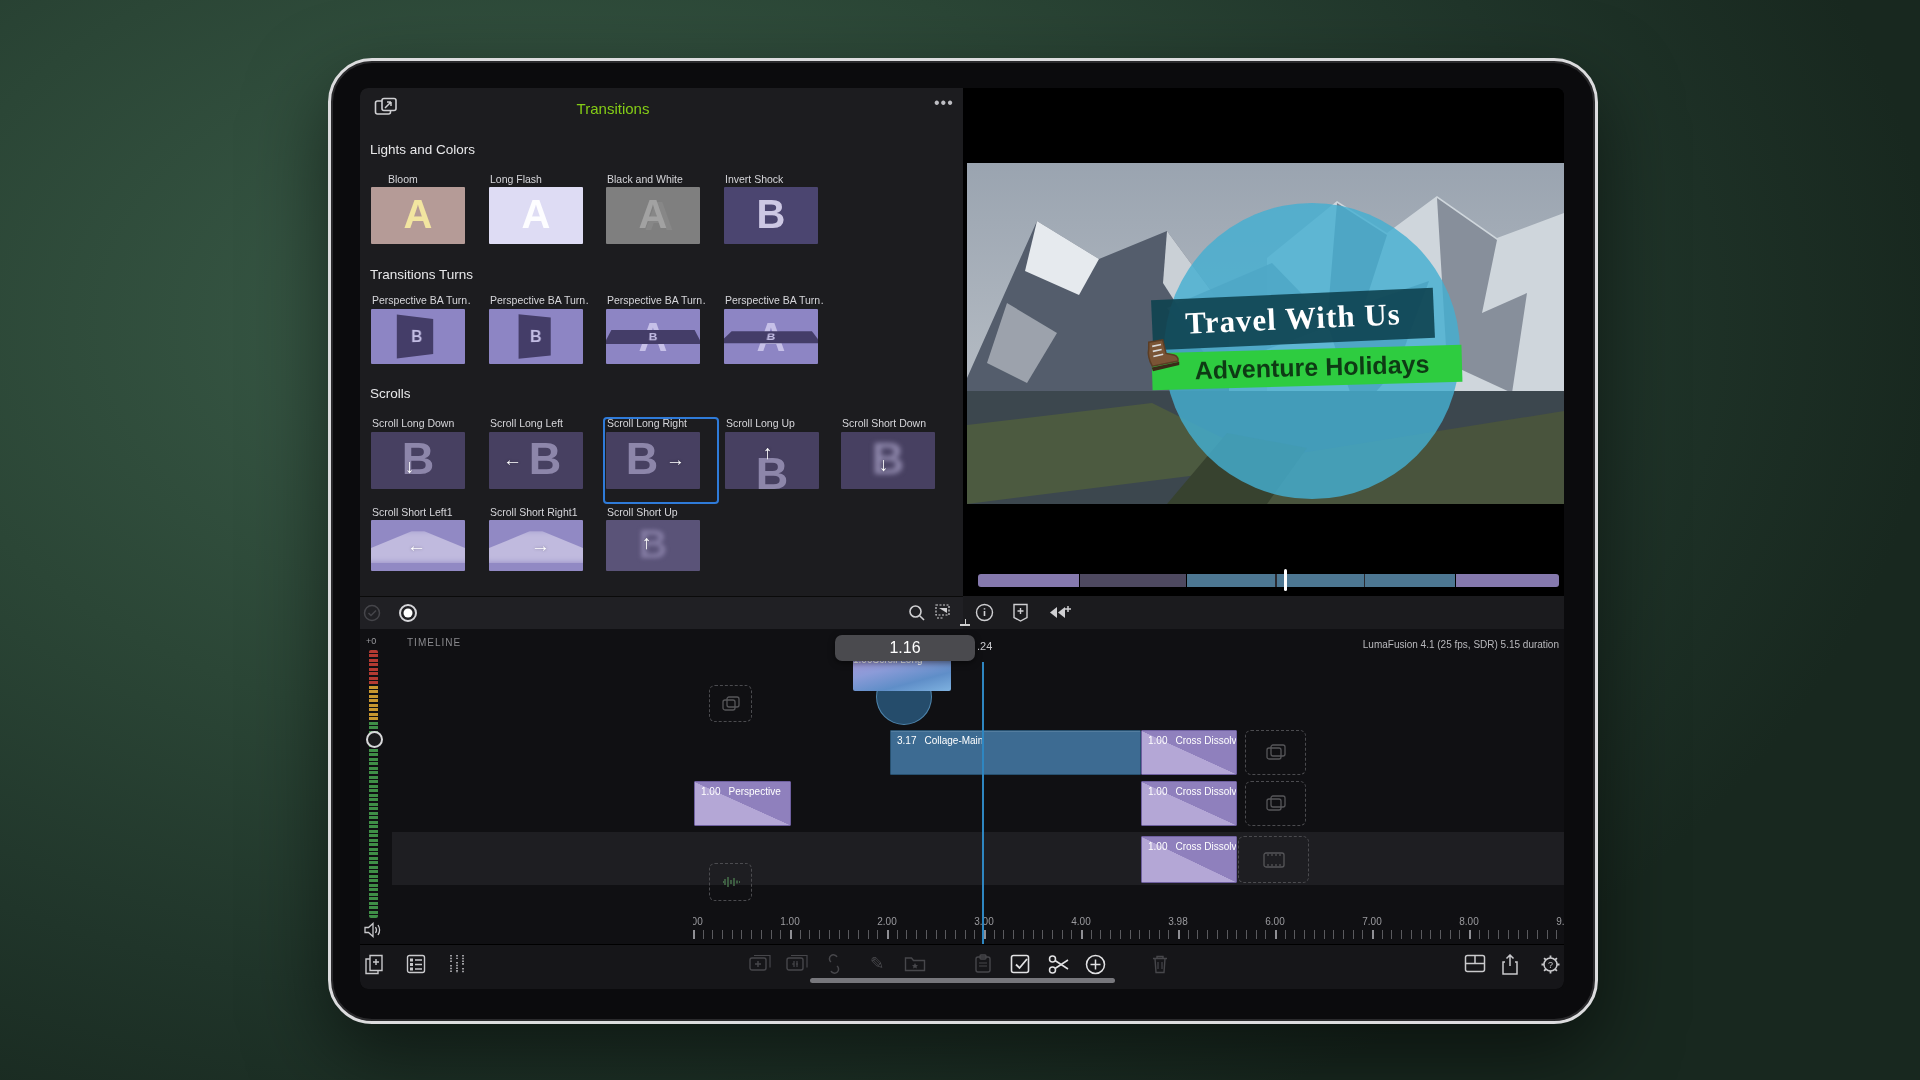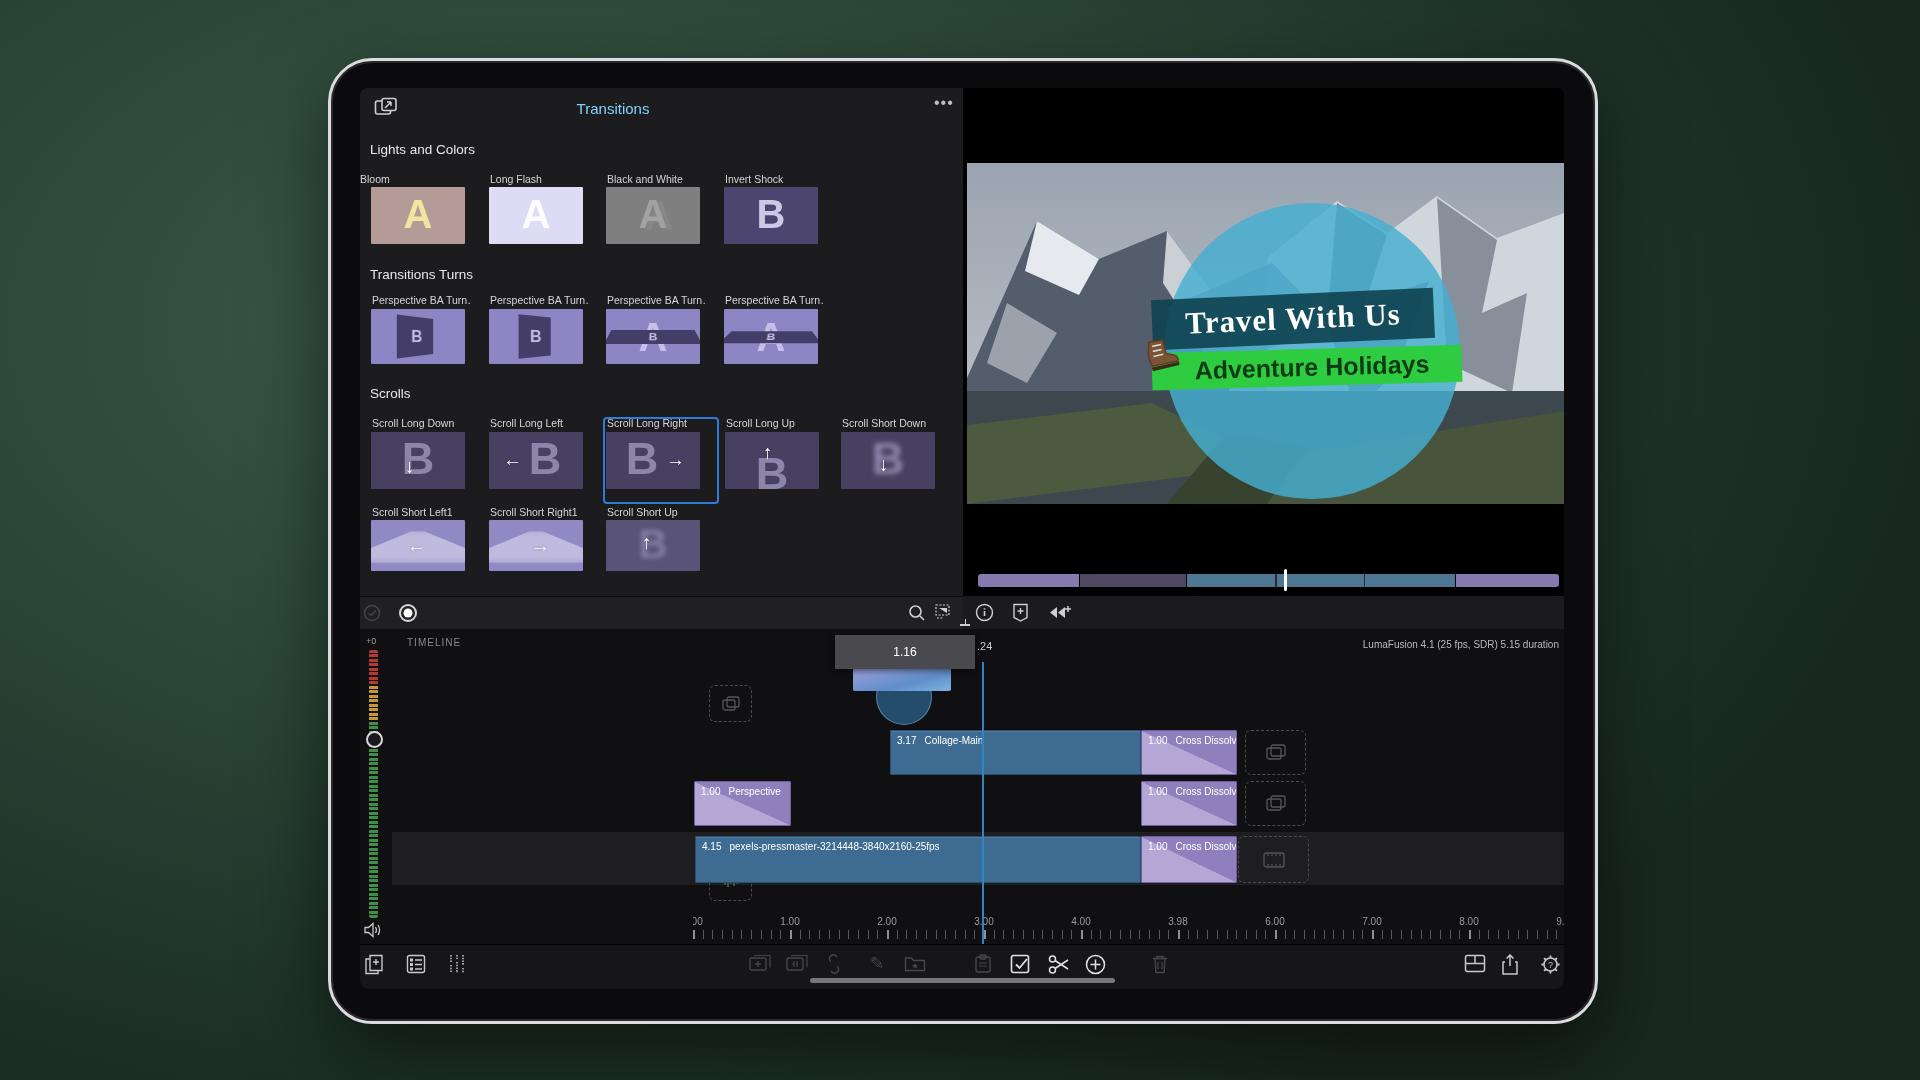"Transitions" .panel-title { color: #7dd3fc -> #84cc16 }
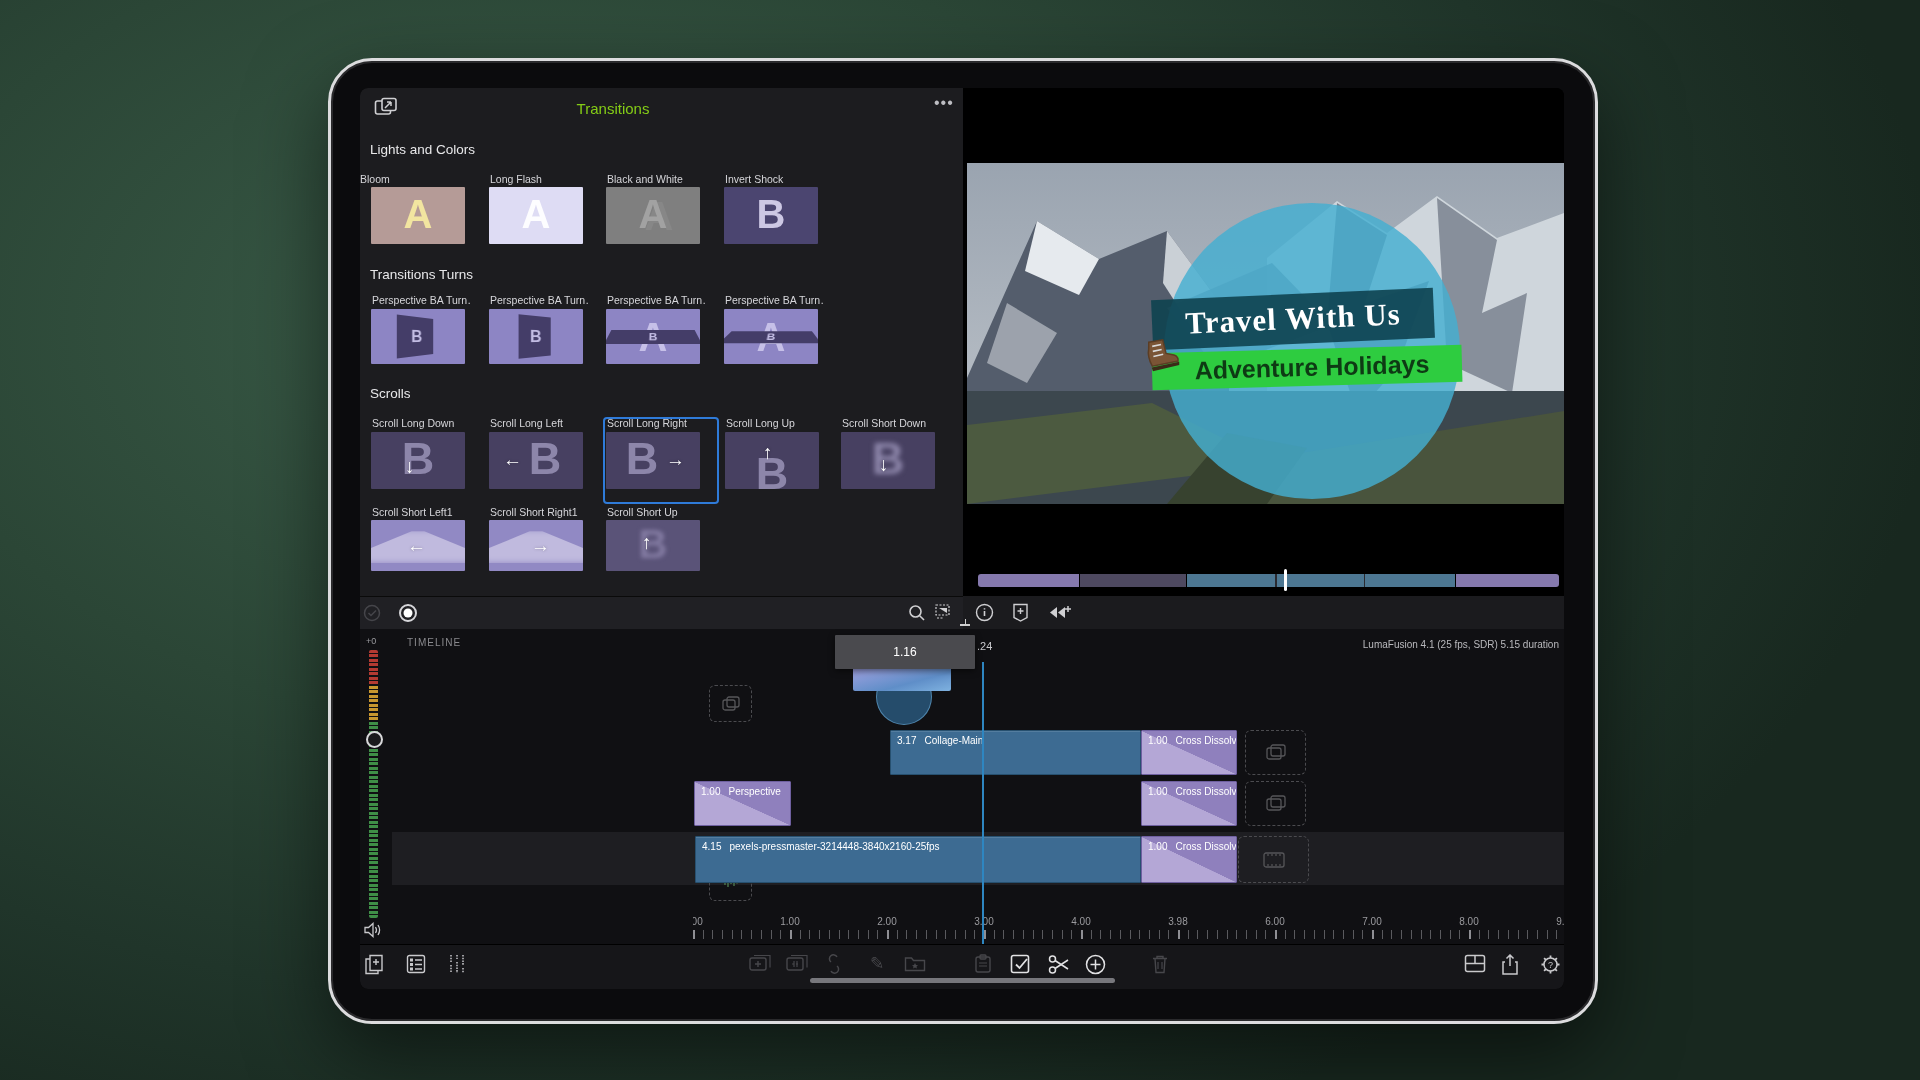"Bloom" div.tlabel { left: 0 -> 28px }
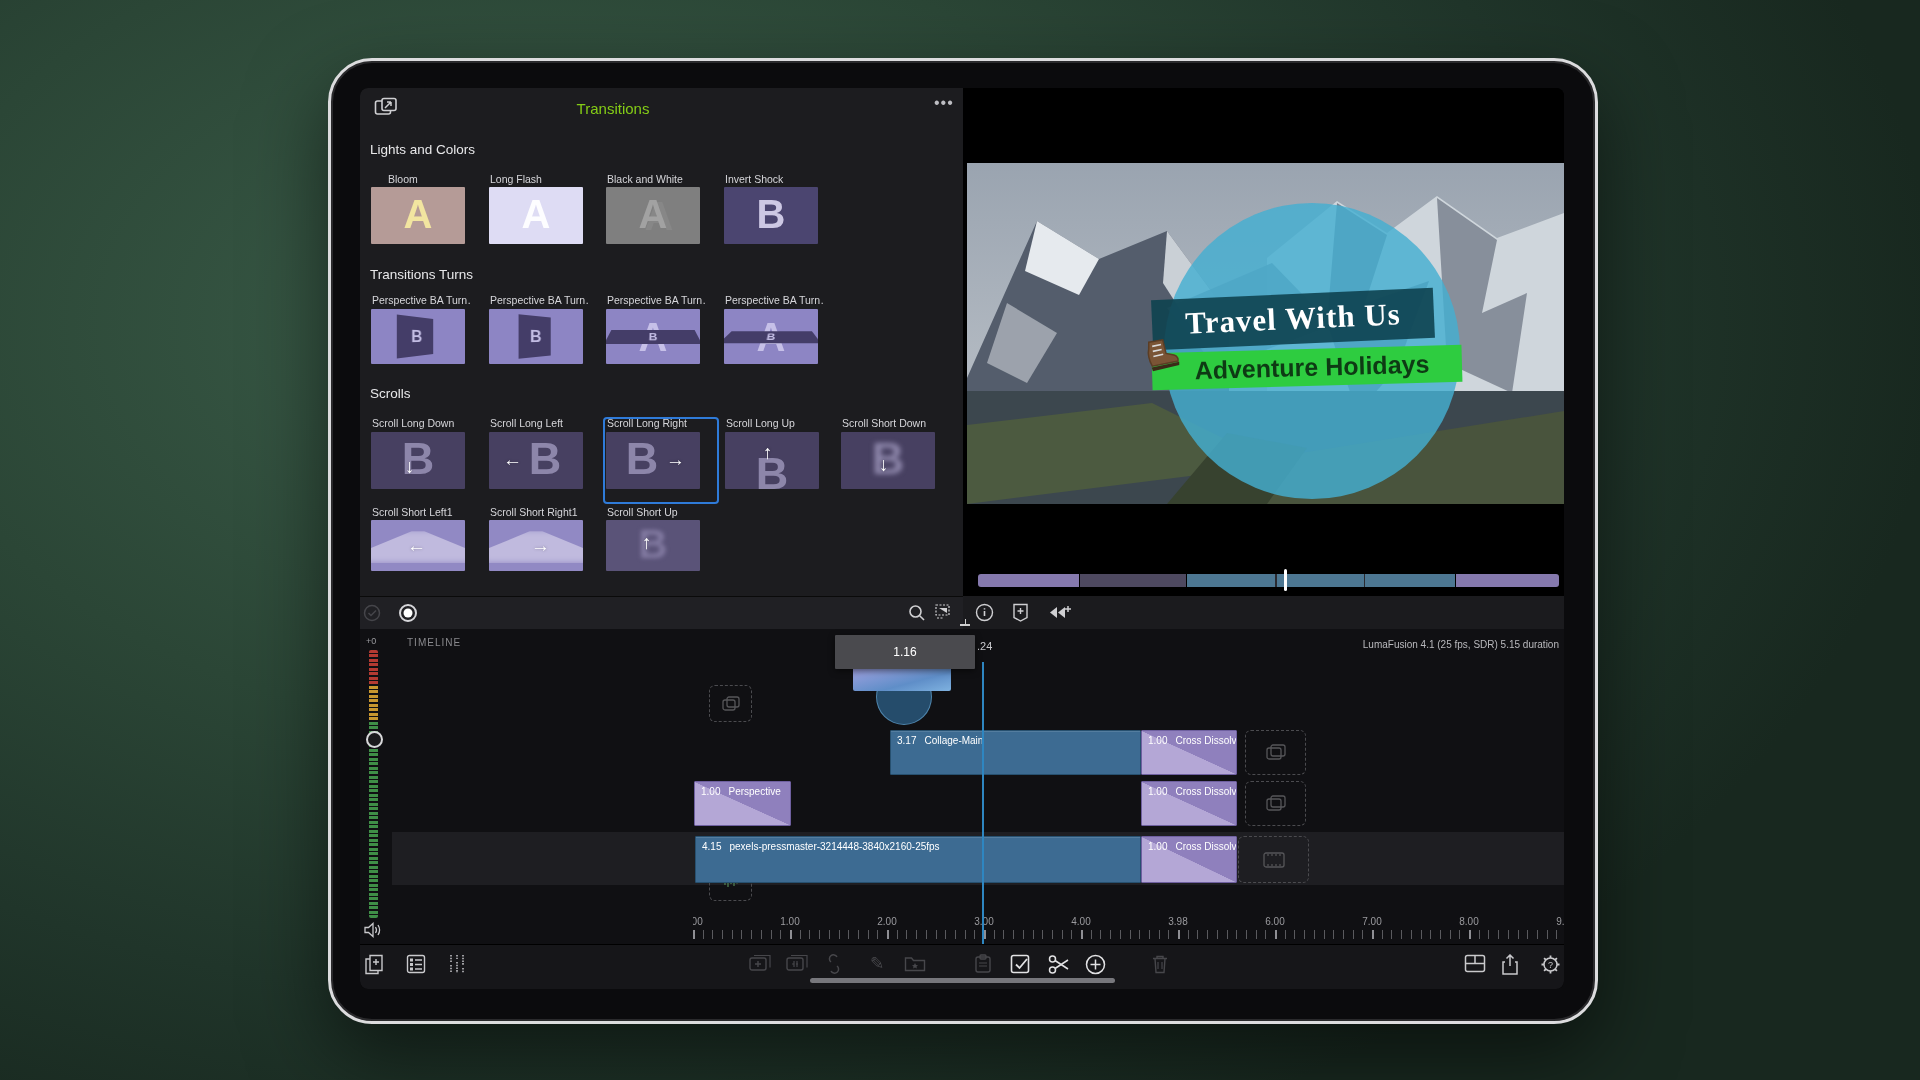"1.16" .tooltip { border-radius: 1px -> 7px; font-size: 12px -> 16px; height: 34px -> 26px }
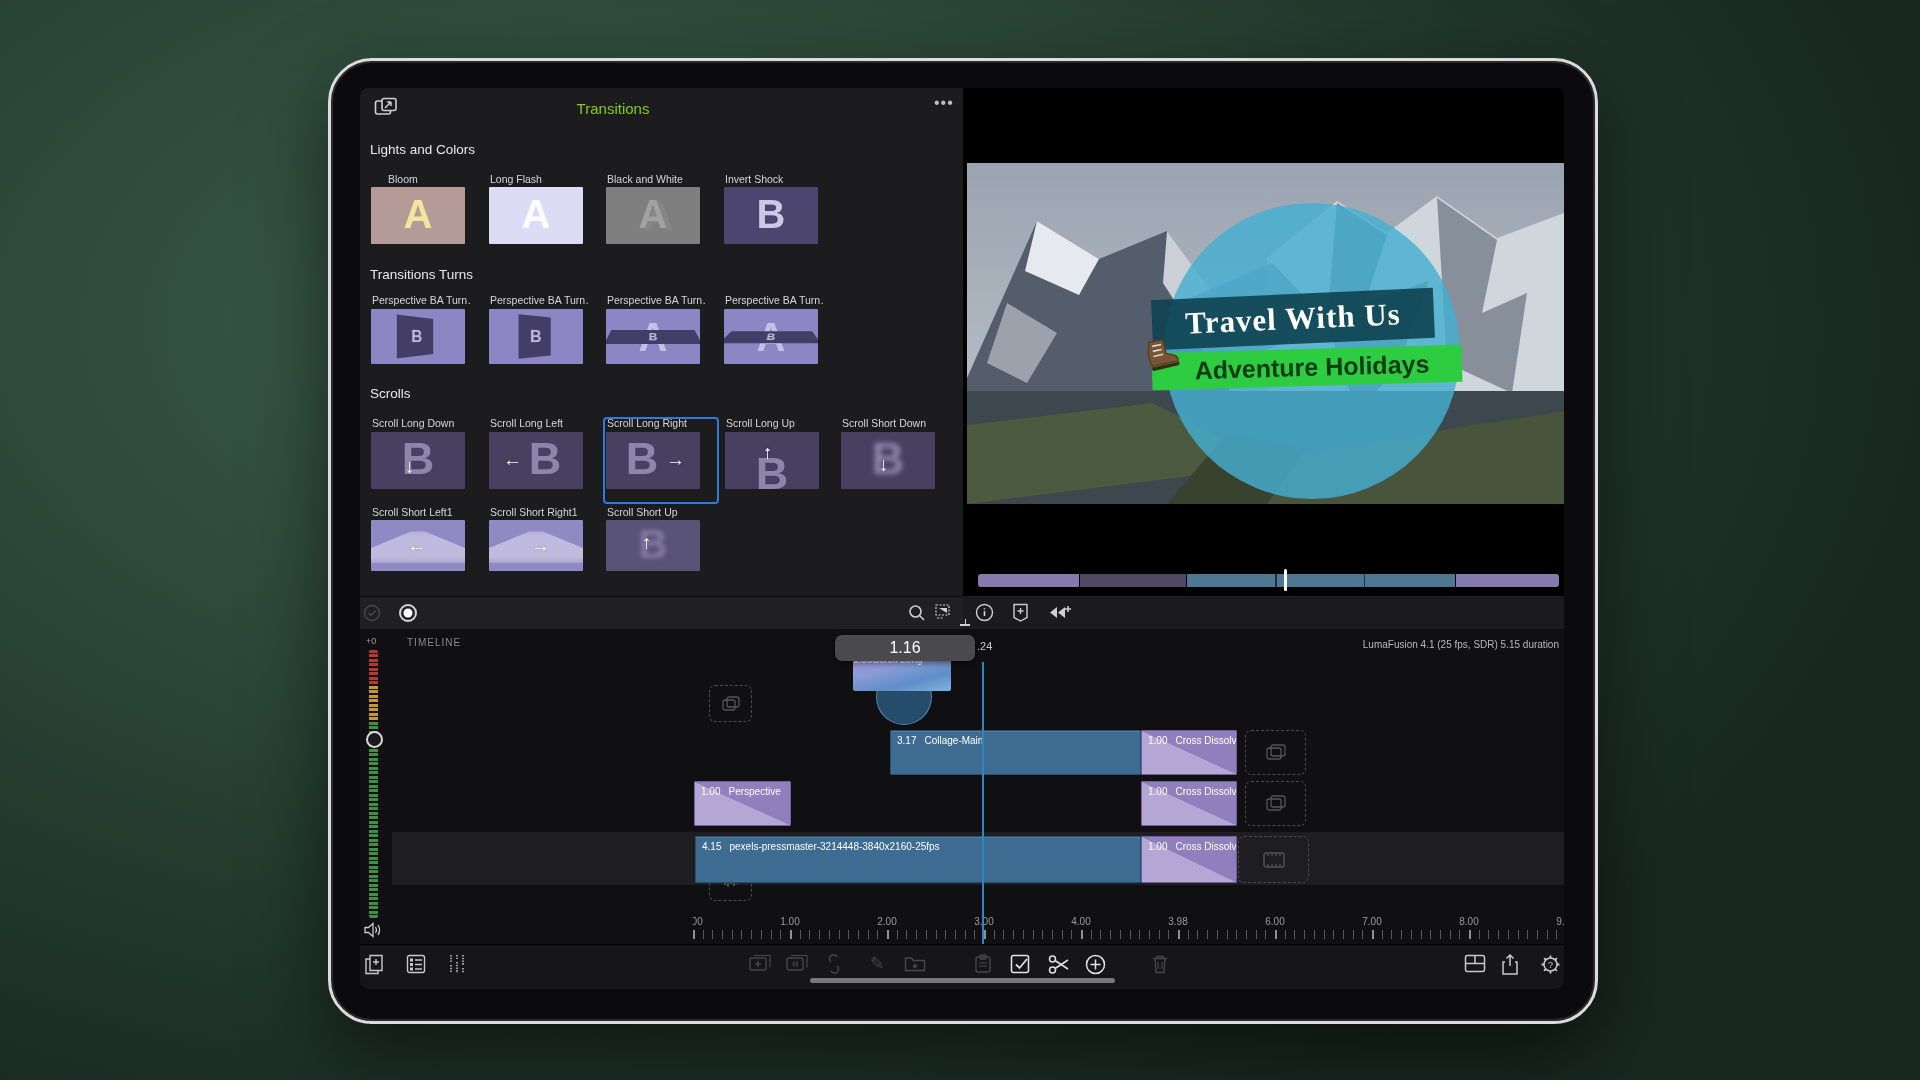"4.15" div.clip { html: <div> <span>4.15</span><span>pexels-pressmaster-3214448-3840x2160-25fps</span></div> -> none }
